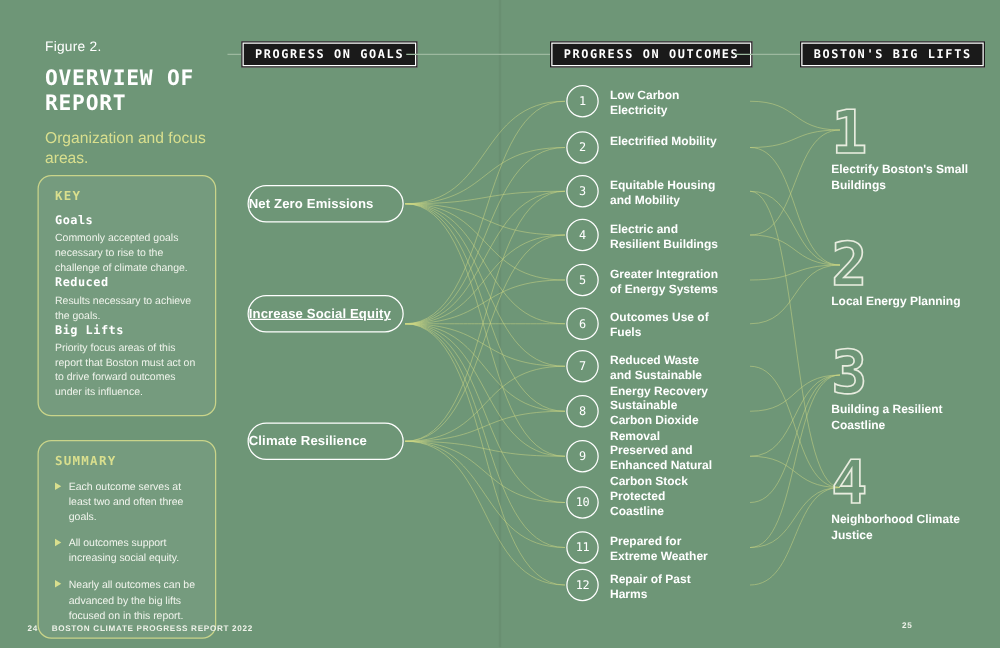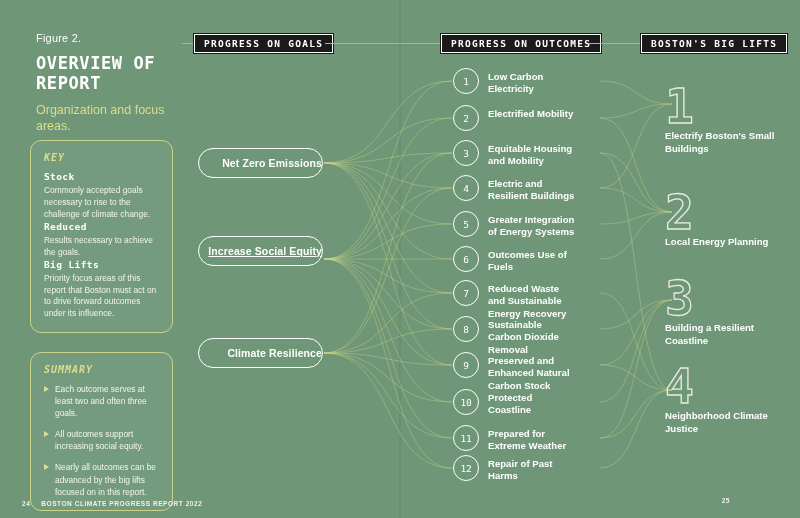"KEY" .panel-title { font-style: italic -> none }
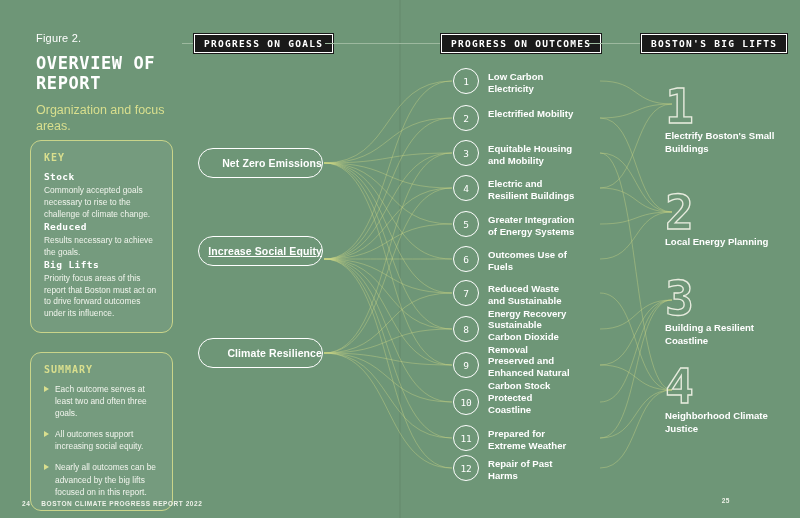"Net Zero Emissions" .pill { justify-content: flex-end -> flex-start }
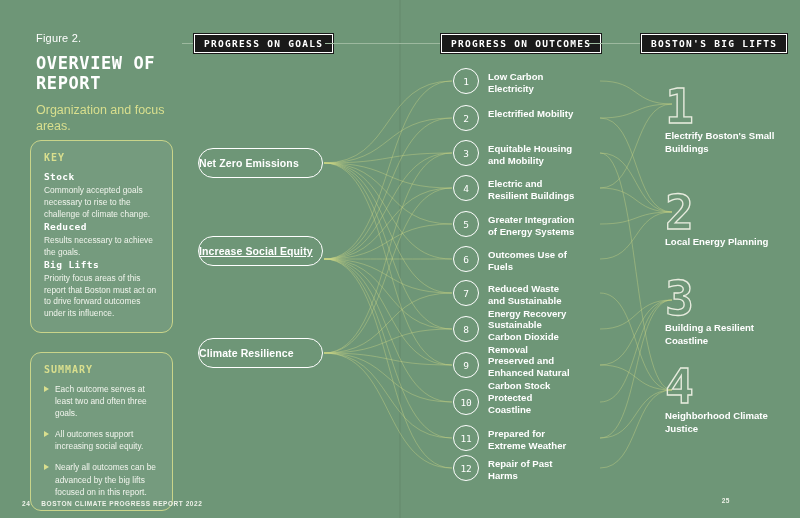"Stock" div.key-term { text: Stock -> Goals }
